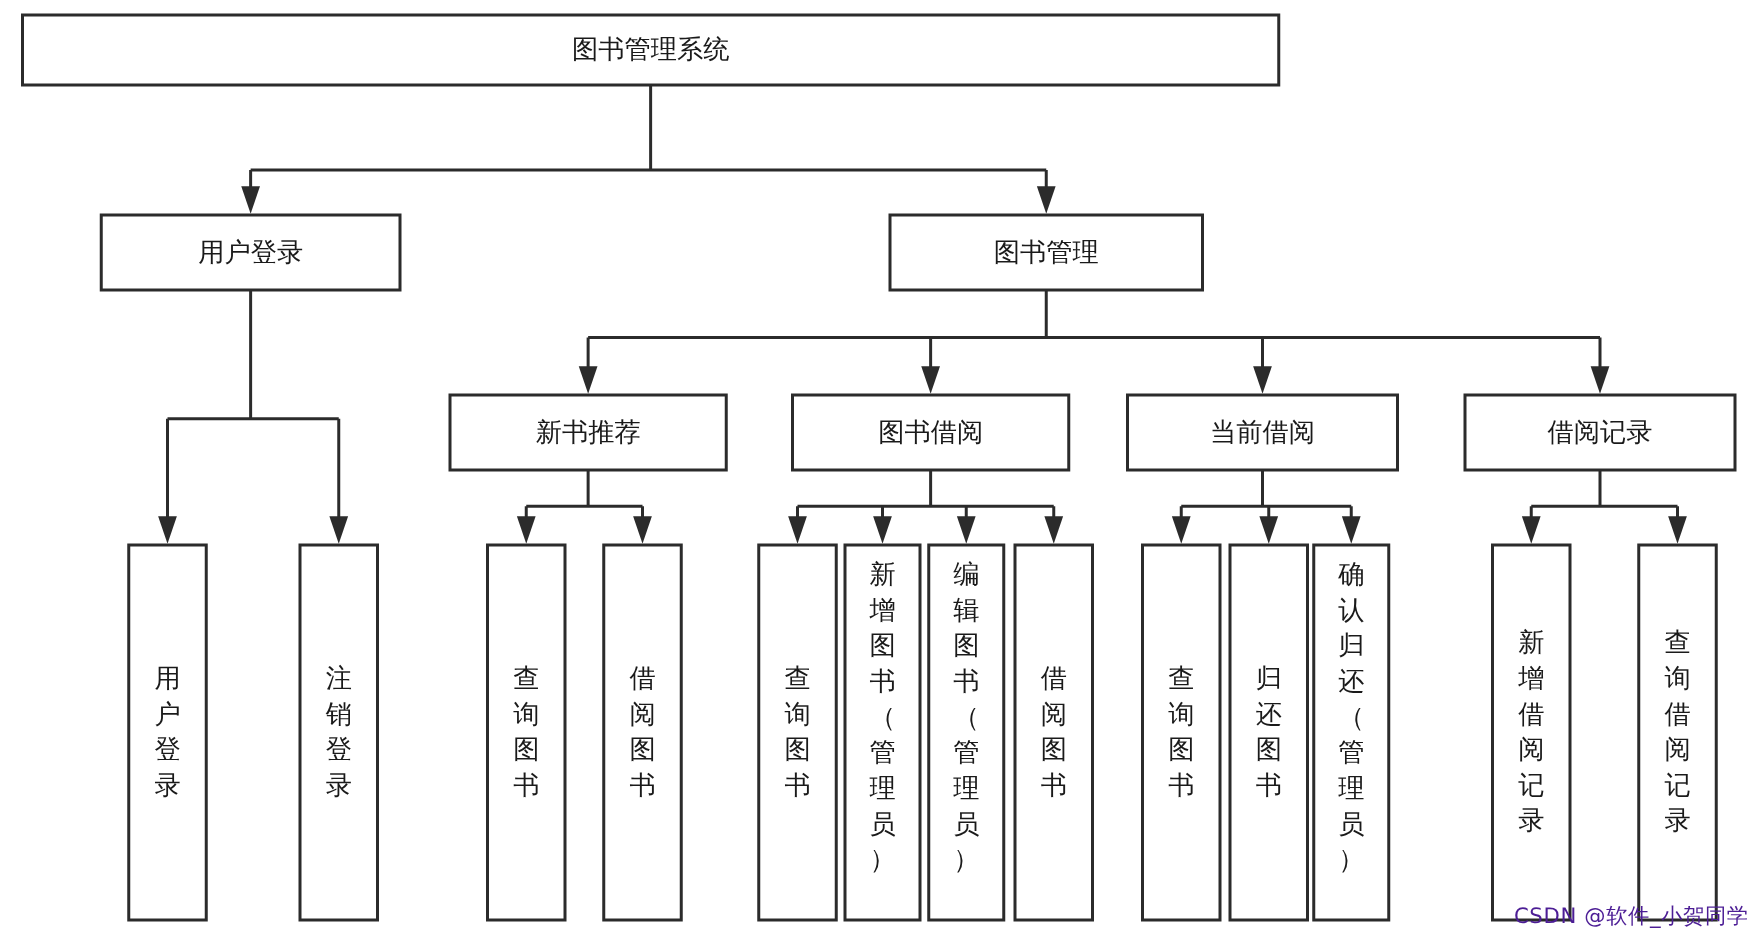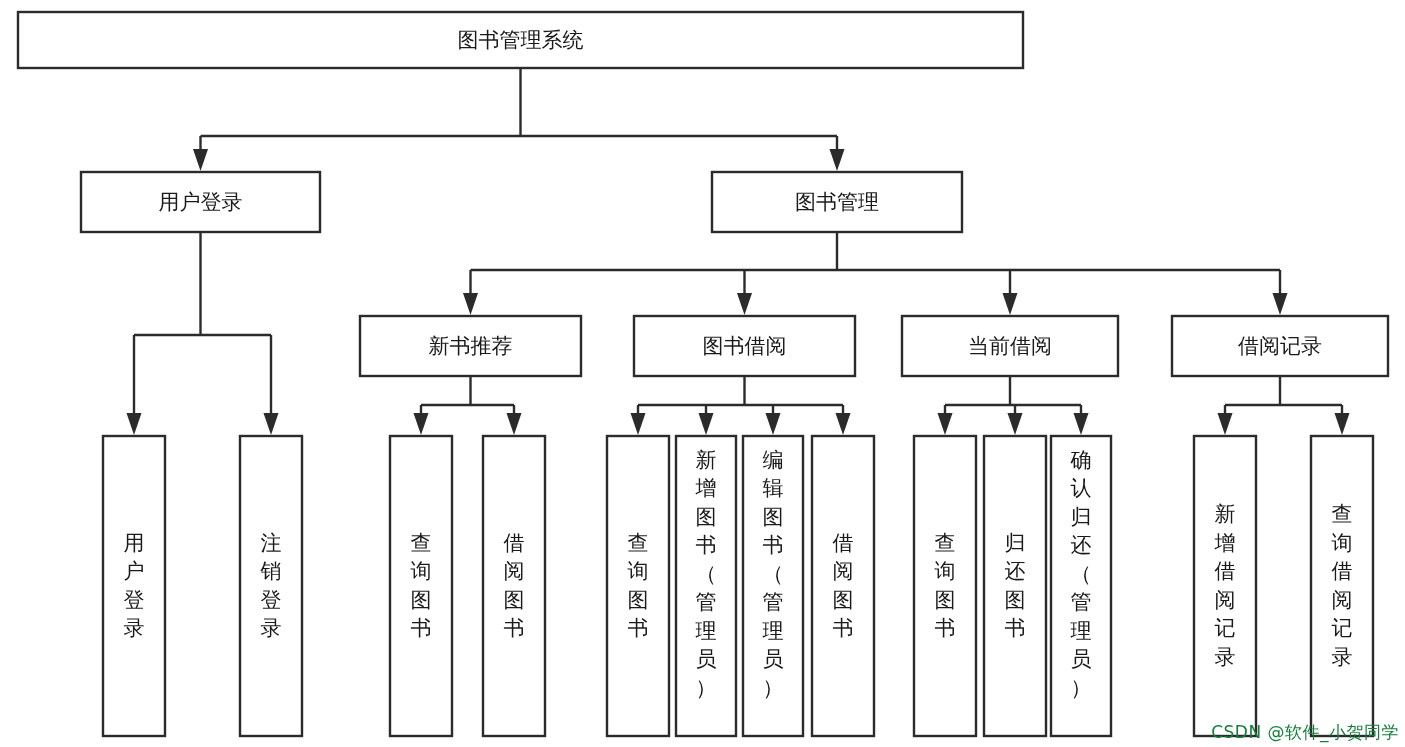"CSDN @软件_小贺同学" .watermark { color: #15803d -> #4c1d95 }
